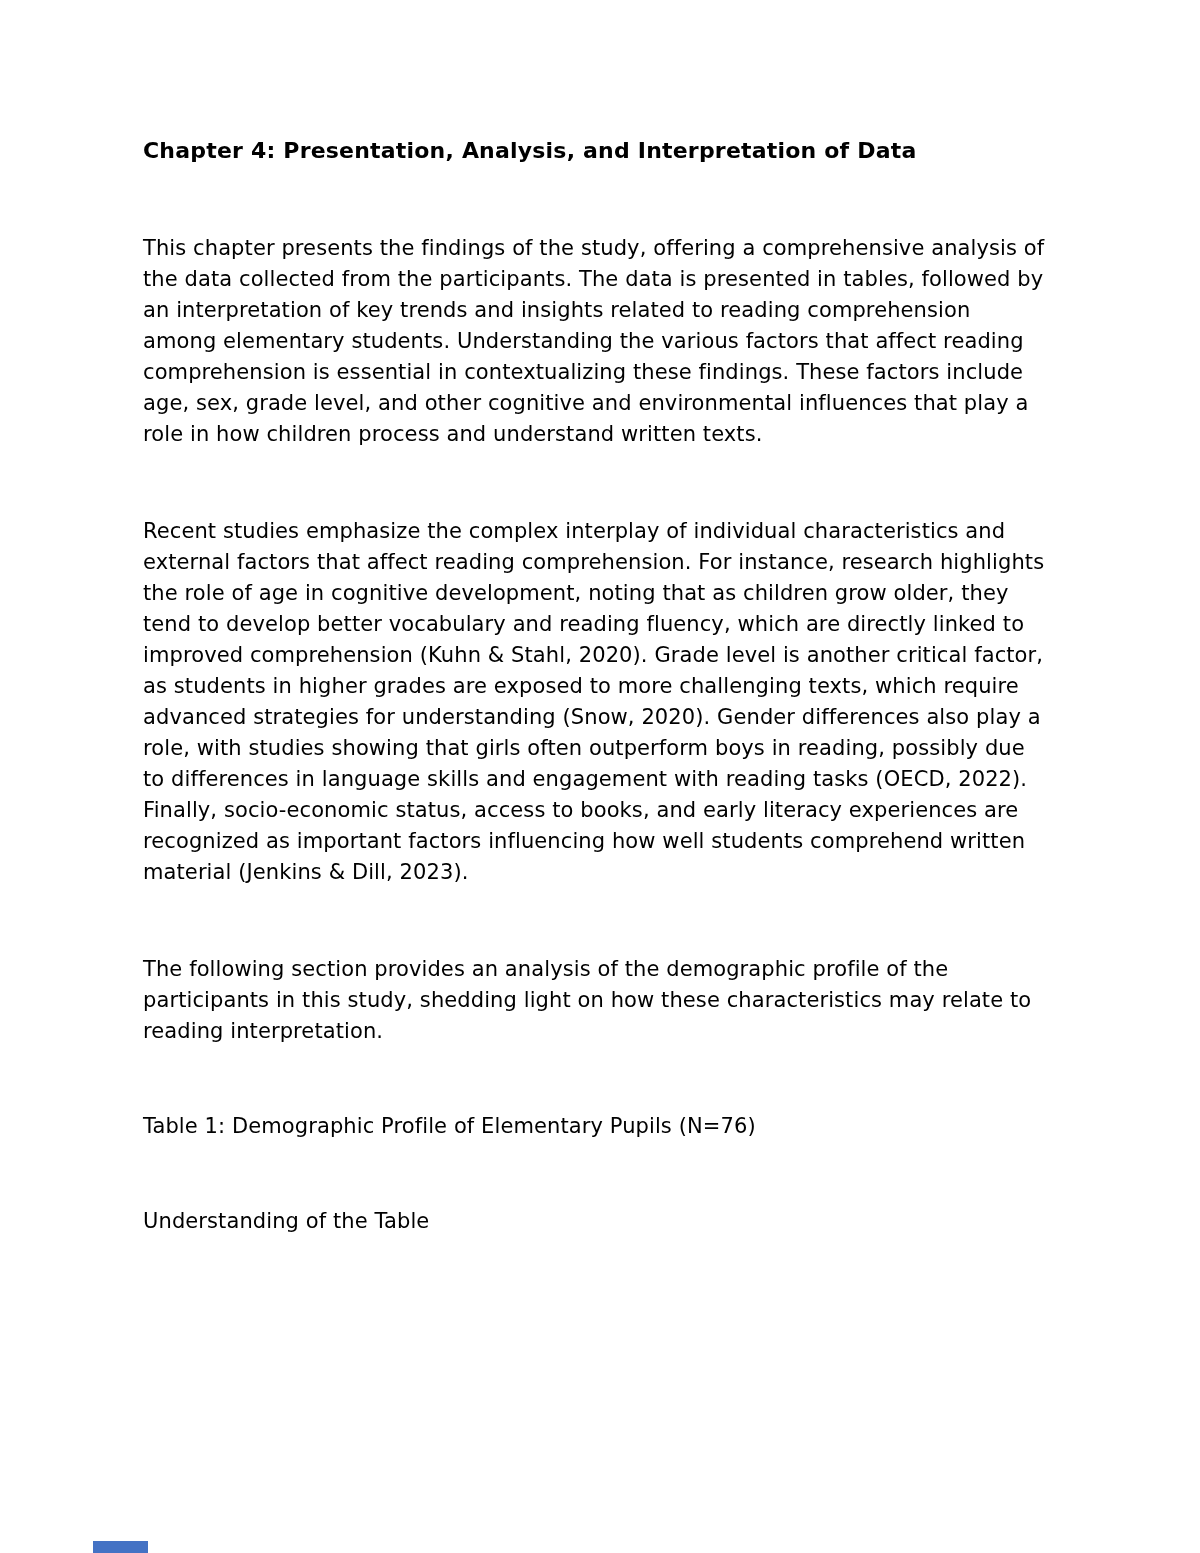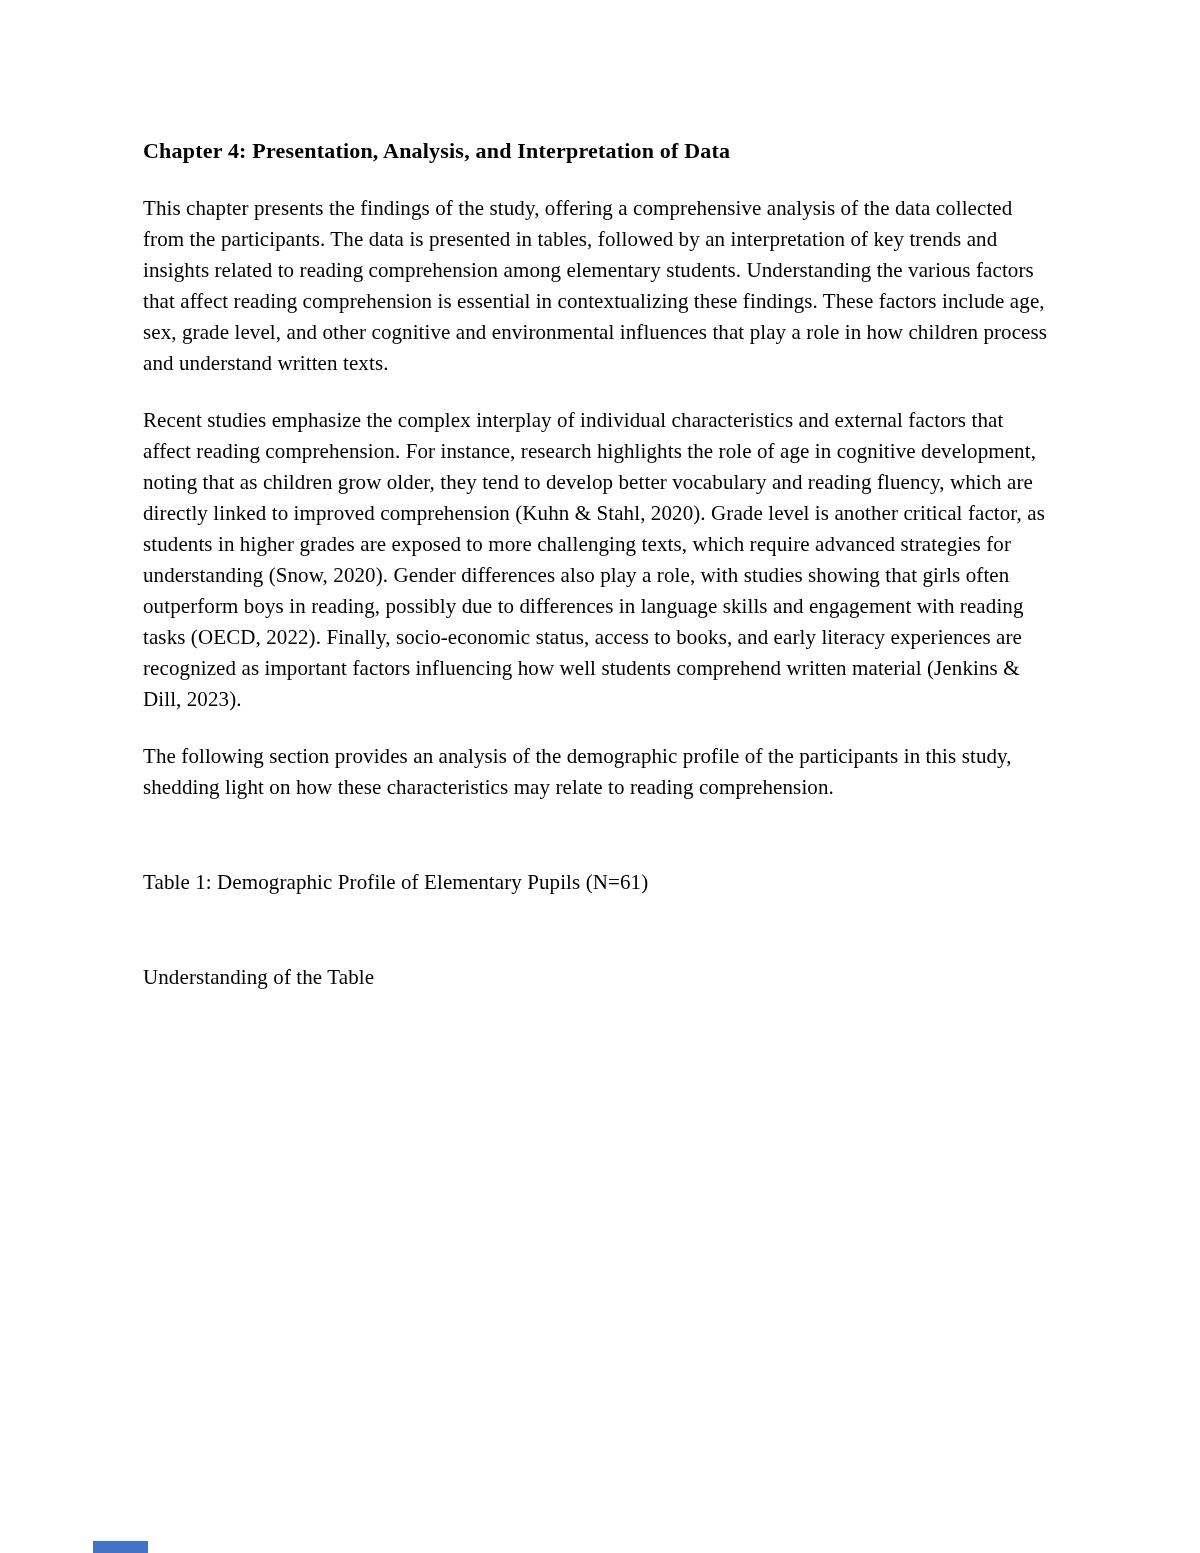"Chapter 4: Presentation, Analysis, and" .page { font-family: Liberation Serif, serif -> none }
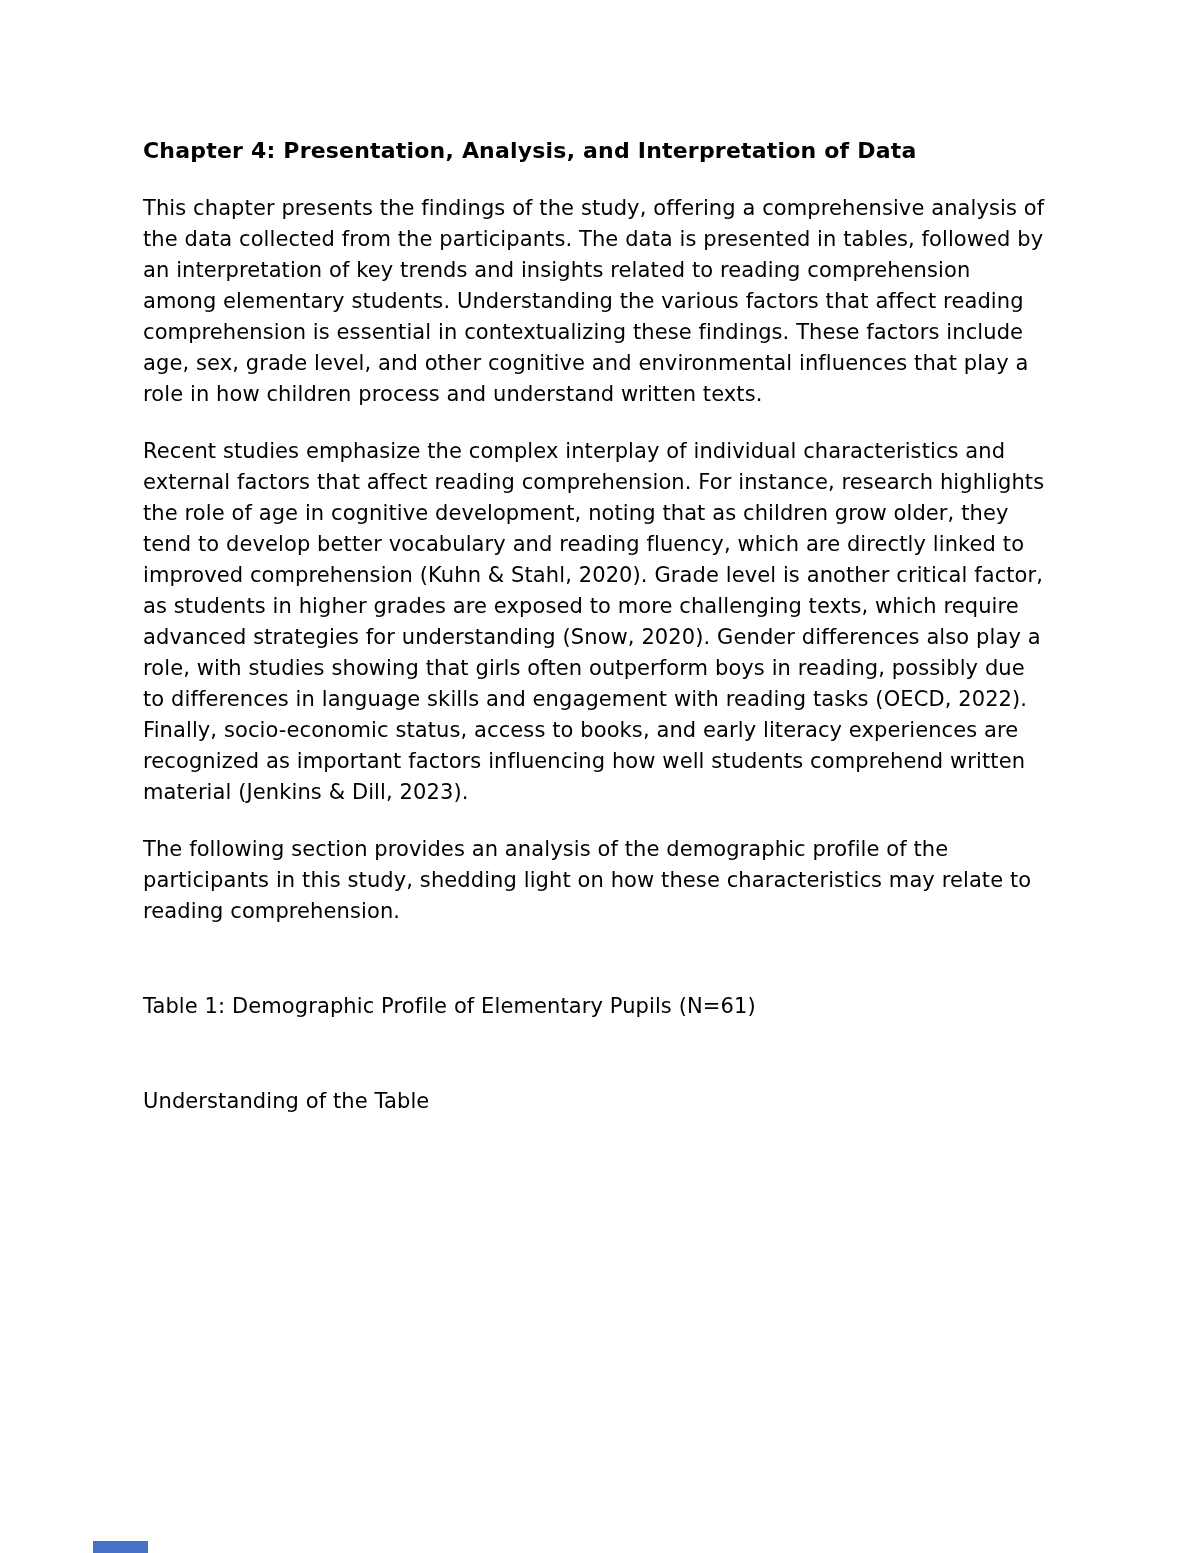"This chapter presents the findings" .body-text { margin: 26px 0 0 0 -> 66px 0 0 0 }
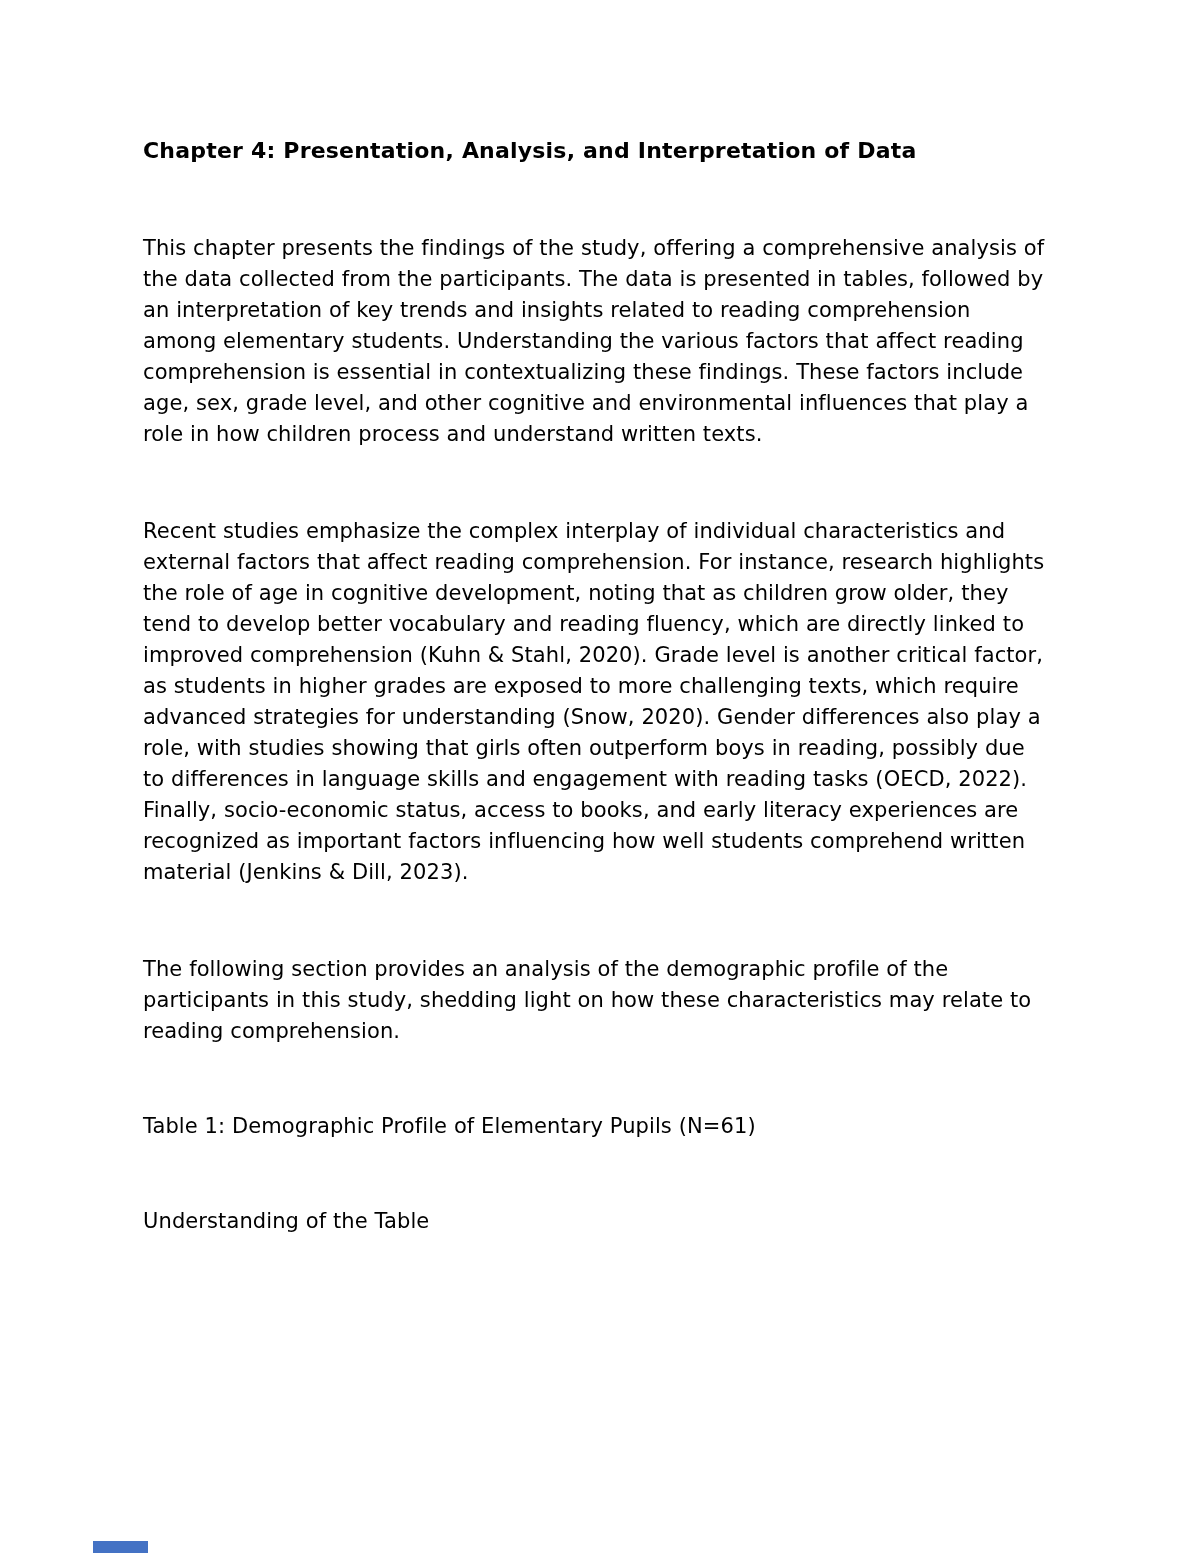"The following section provides an" p.body-text { text: comprehension -> interpretation }
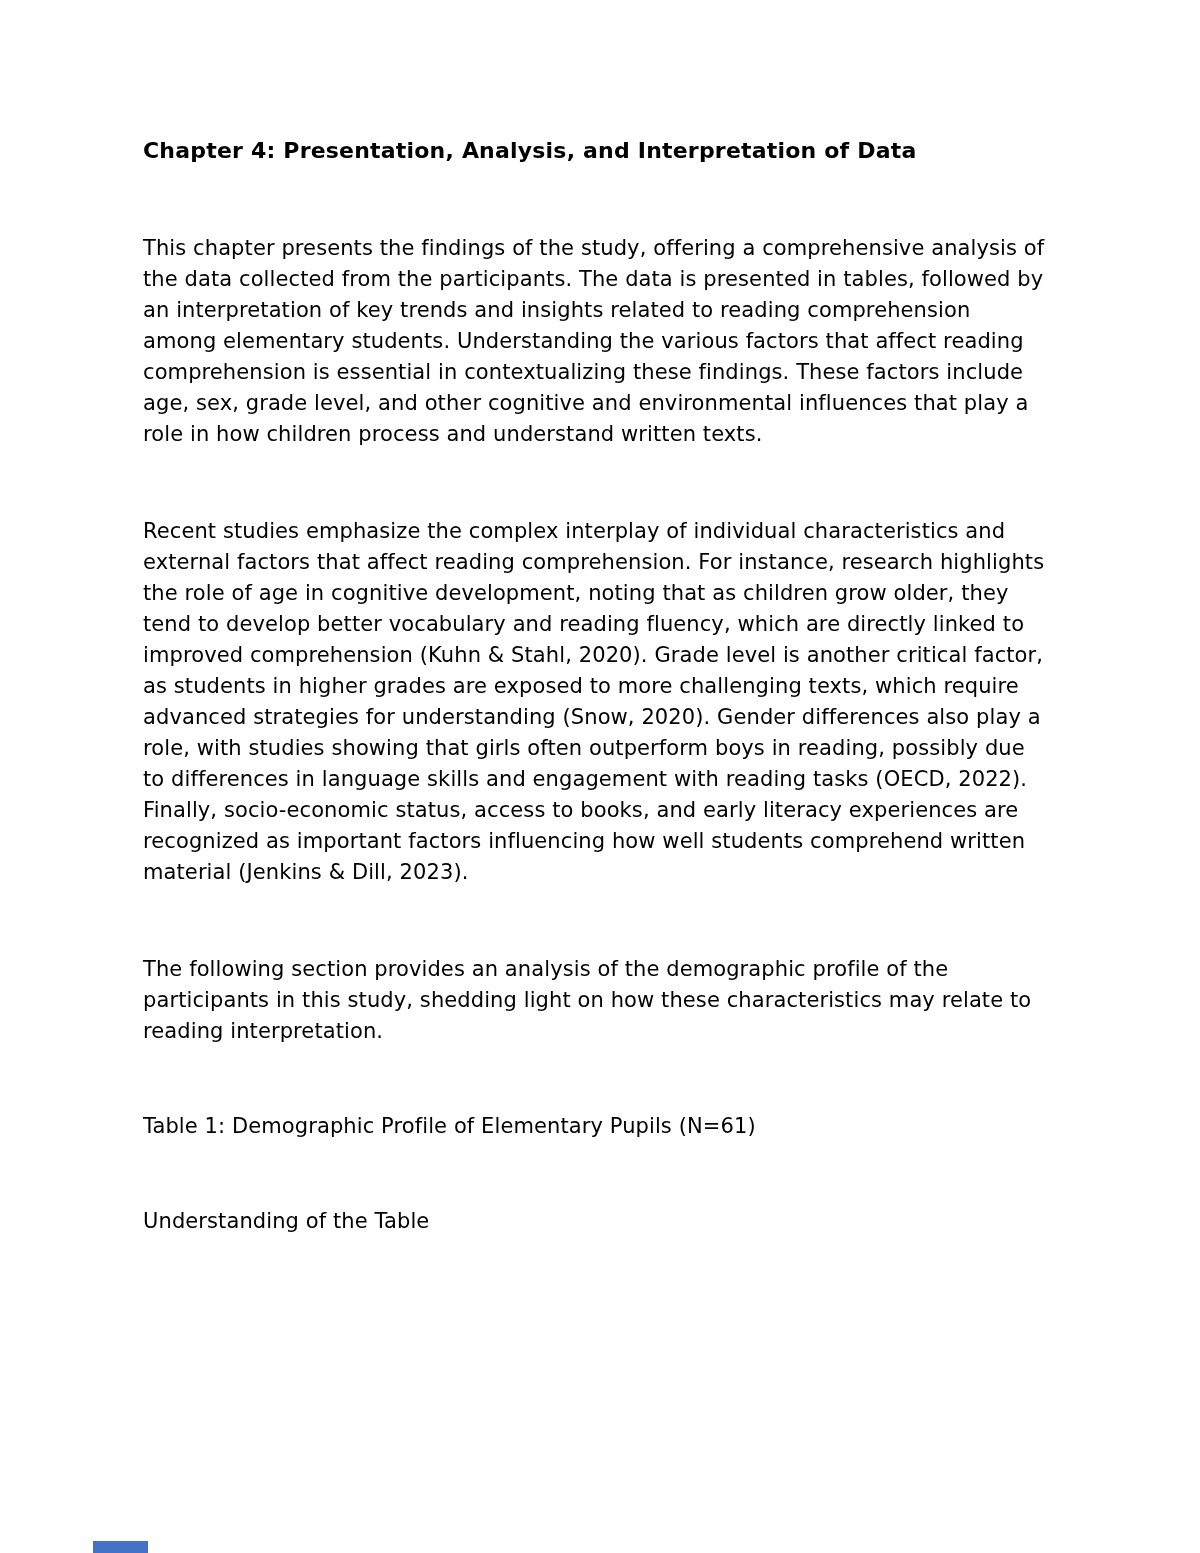"Table 1: Demographic Profile of" p.sub-heading { text: 61 -> 76 }
